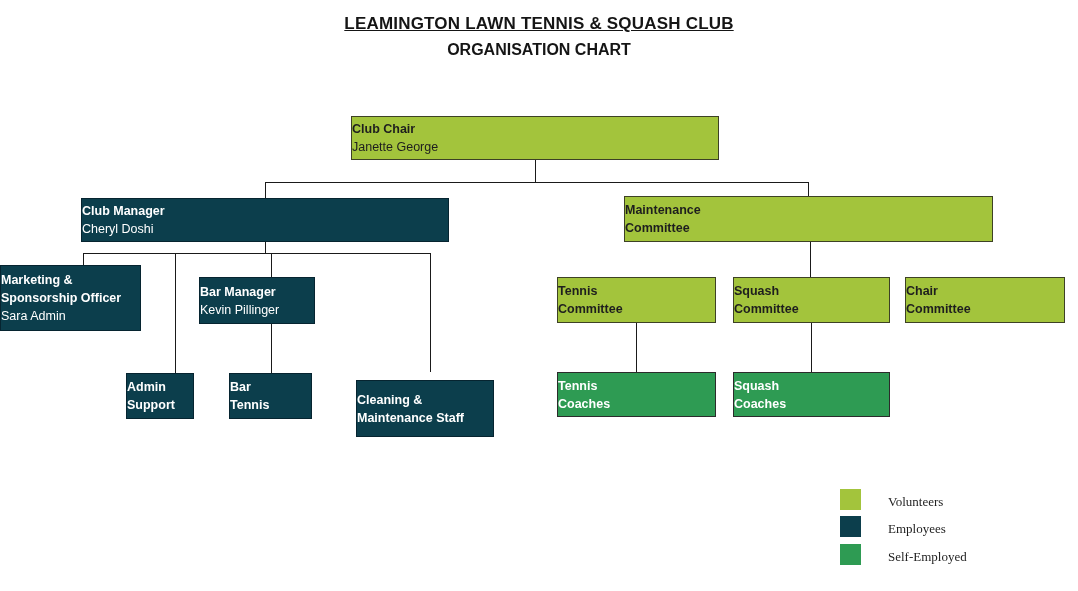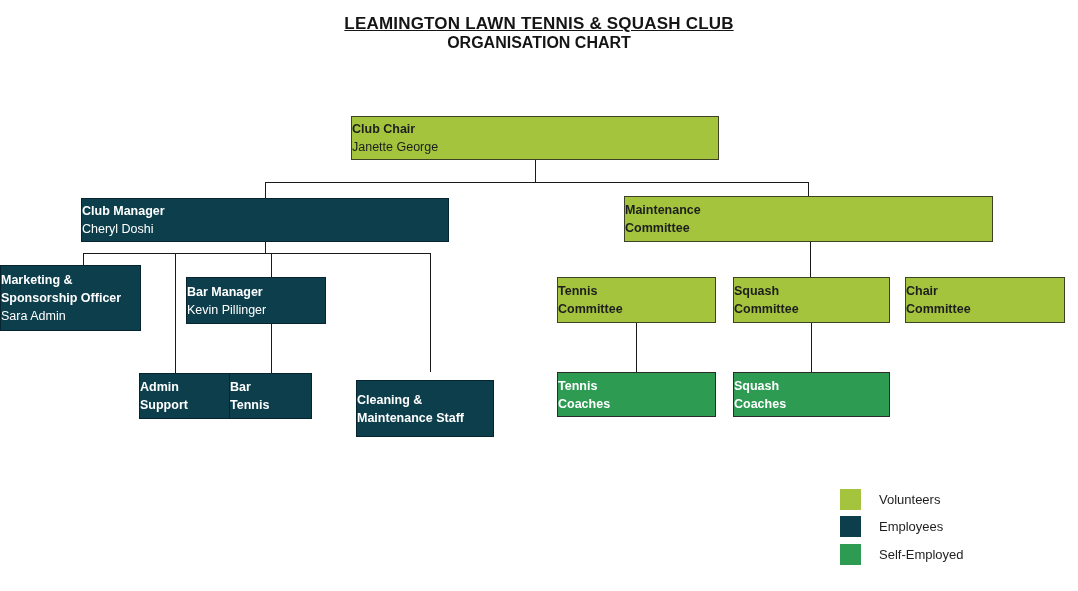"ORGANISATION CHART" .subtitle { margin-top: none -> 7px }
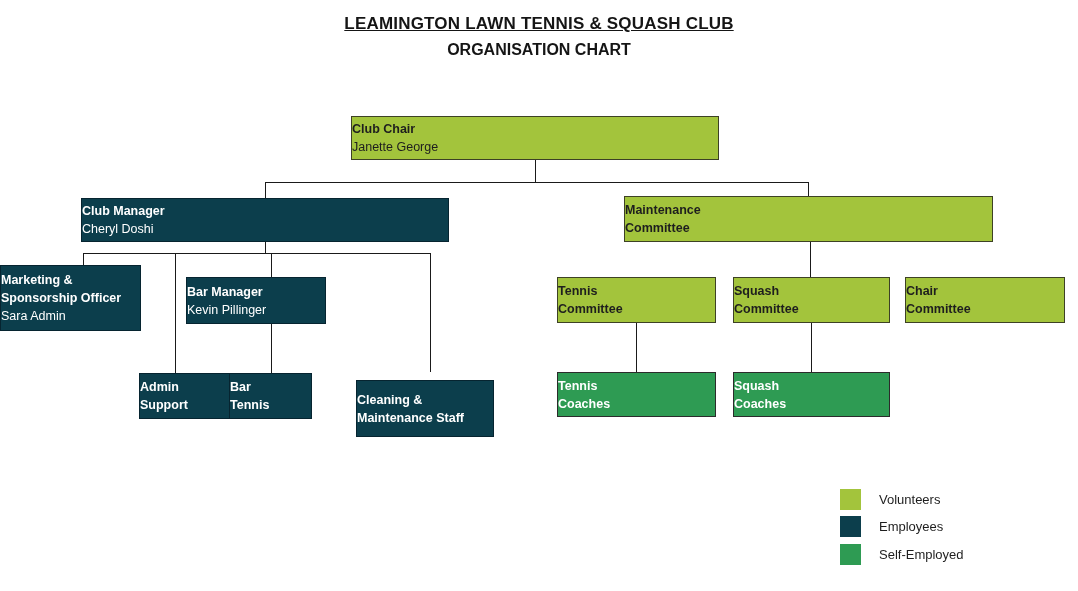"Bar Manager" div.node { left: 186px -> 199px; width: 140px -> 116px }
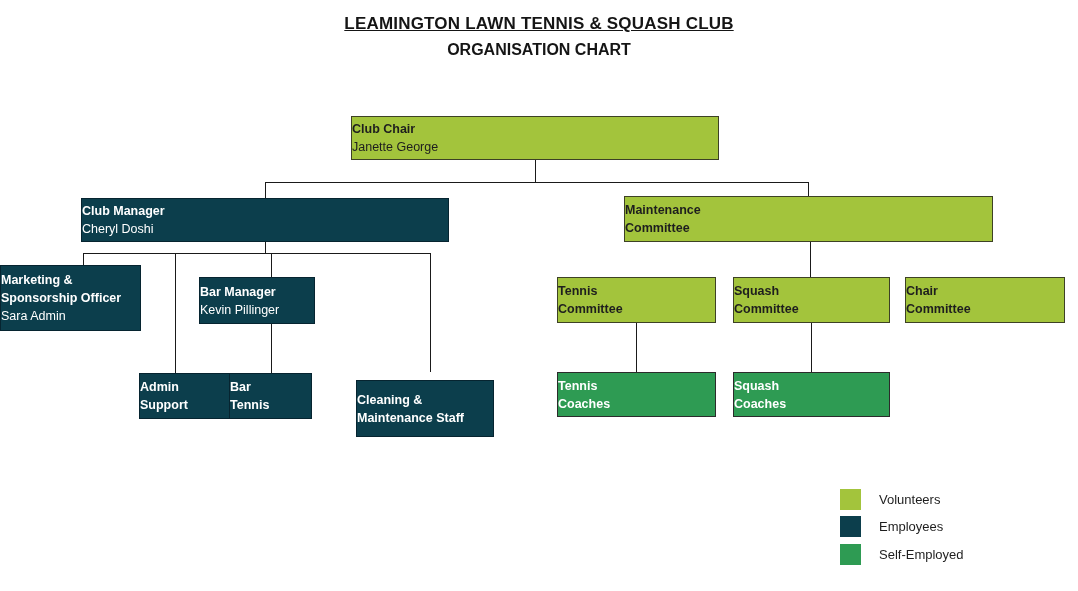"Admin" div.node { left: 139px -> 126px; width: 96px -> 68px }
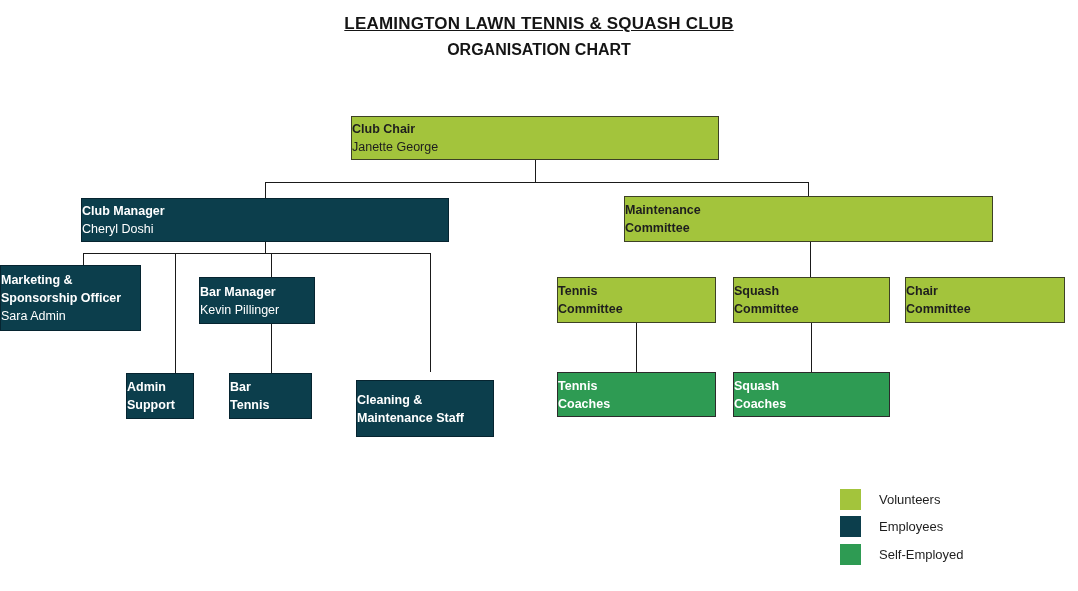"Volunteers" .legend-row { align-items: center -> flex-end; font-family: none -> Liberation Serif, serif; gap: 18px -> 27px }
